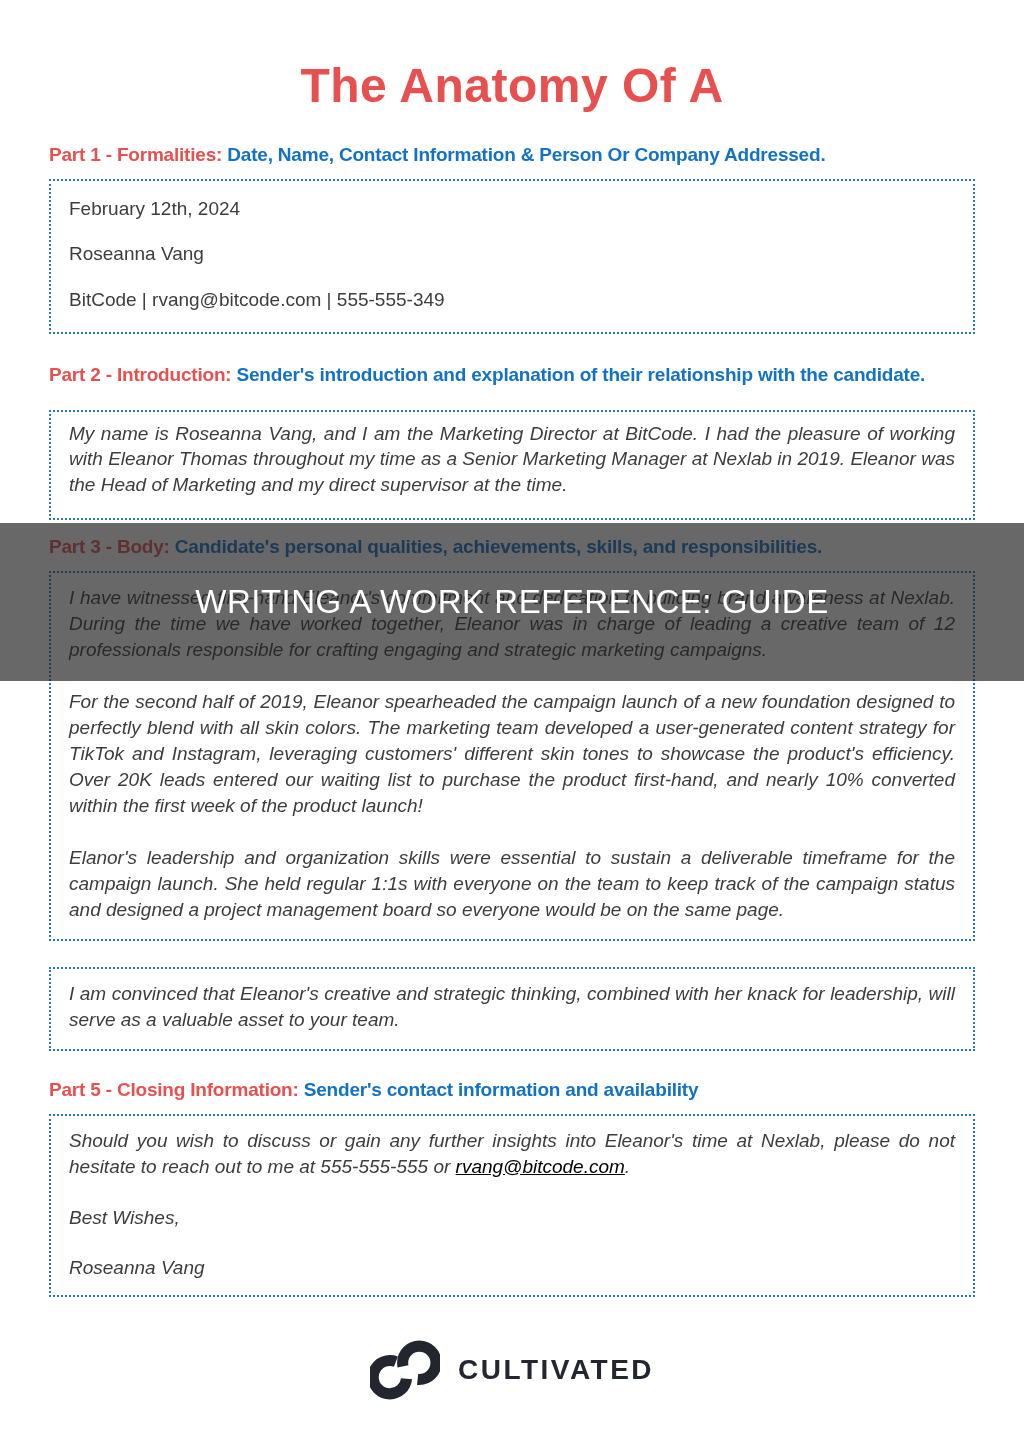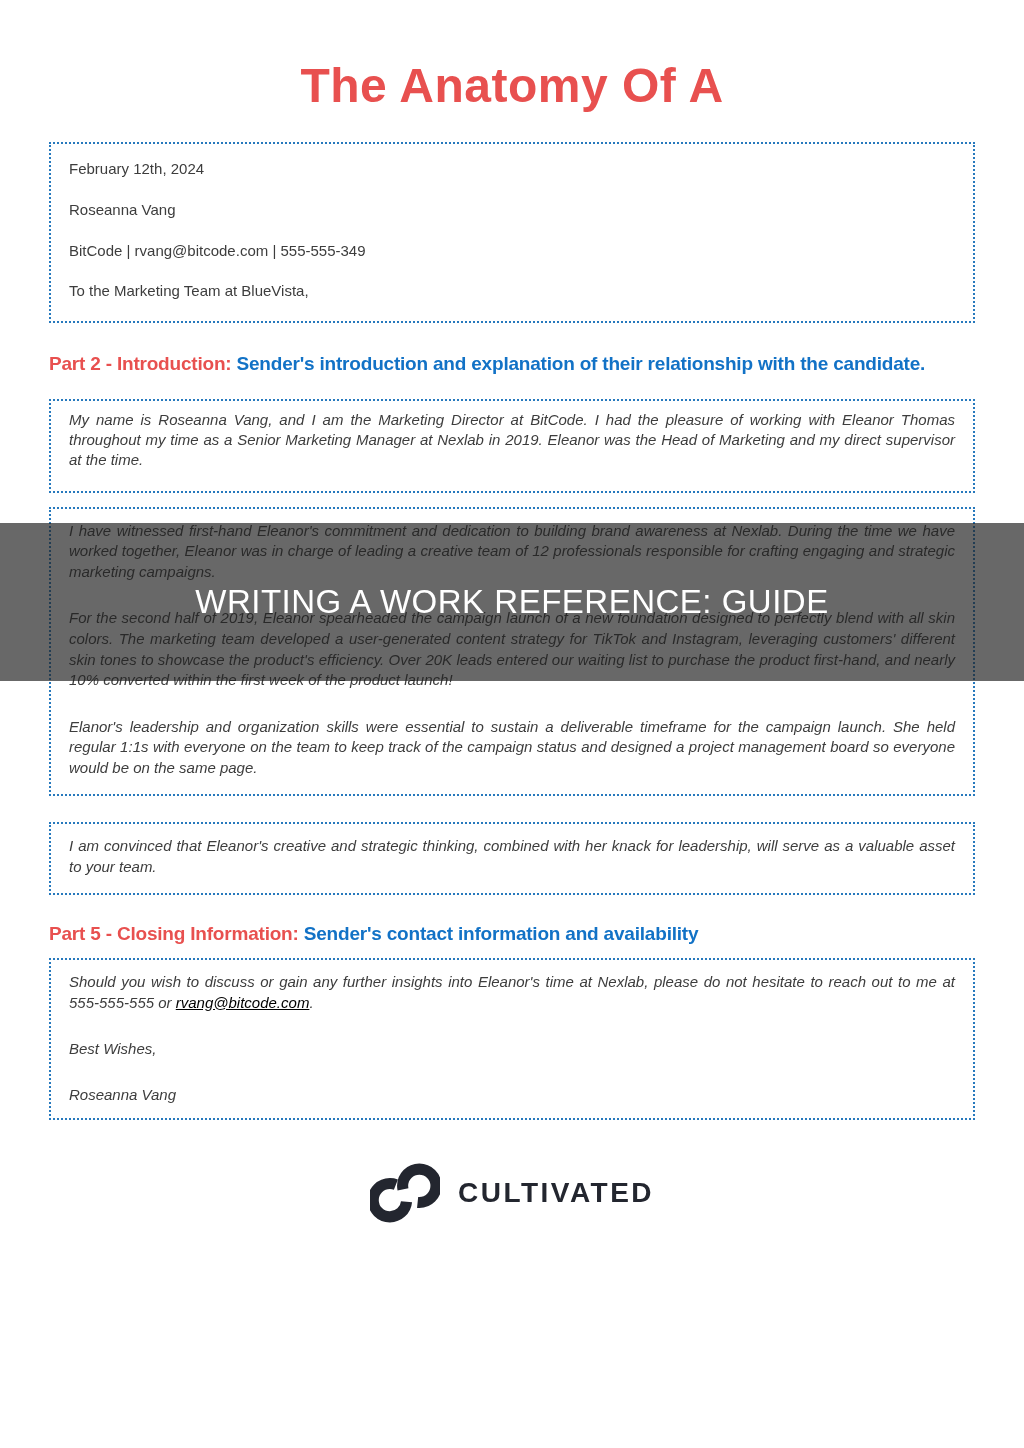"Part 1 - Formalities: Date," h2 { html: none -> <h2> <span>Part 1 - Formalities:</span> <span>Date, Name, Contact Information &amp; Person Or Company Addressed.</span> </h2> }
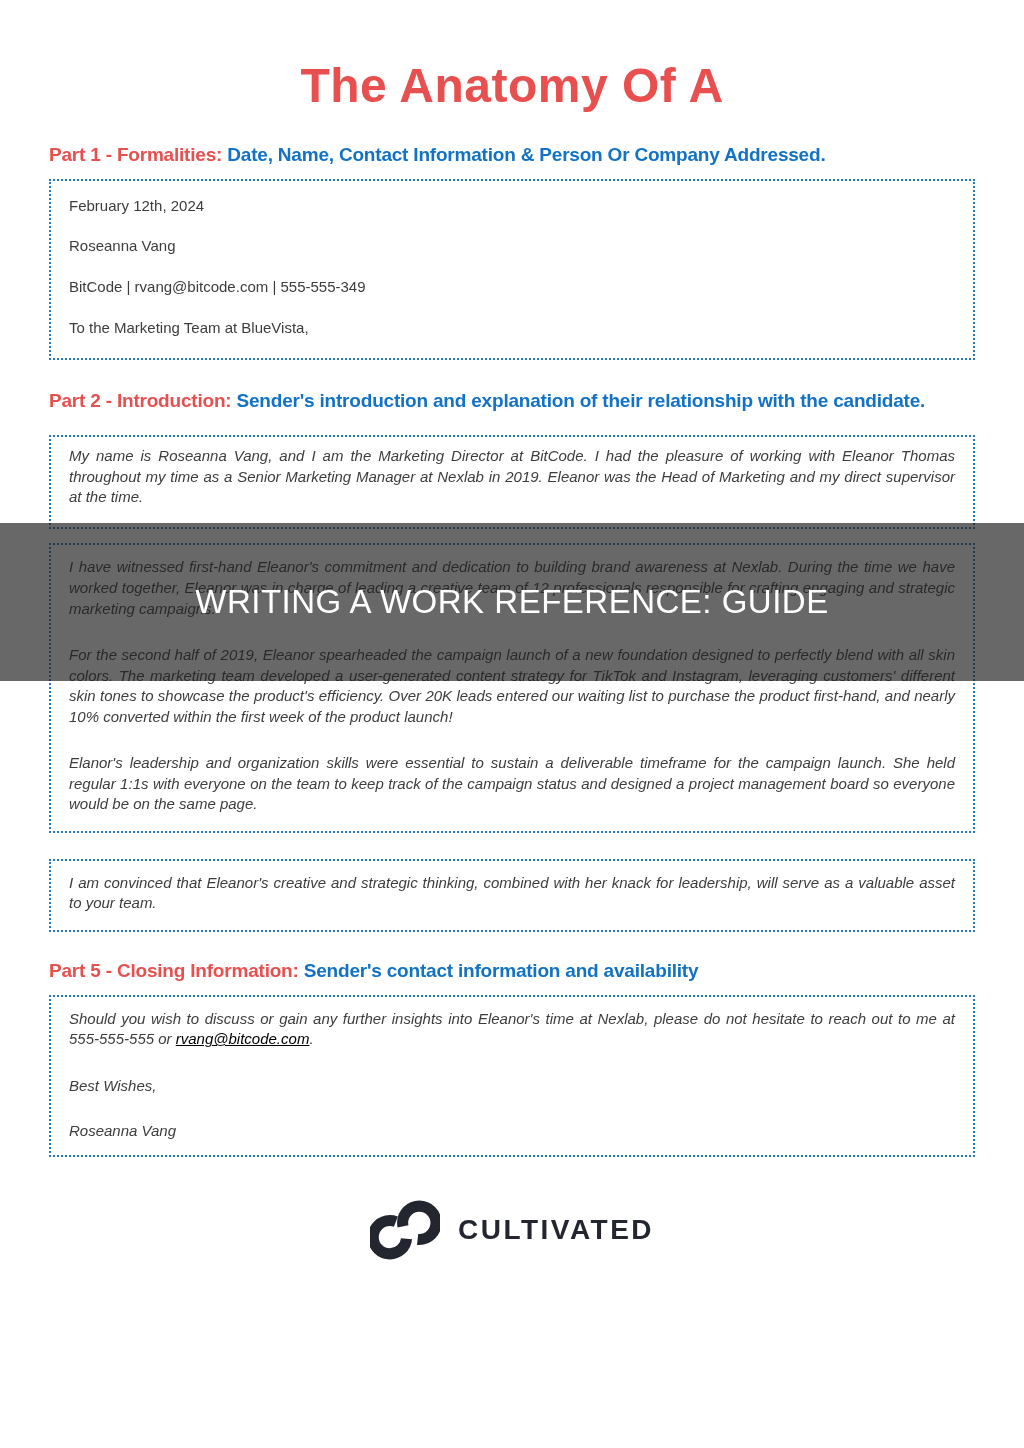"February 12th, 2024" .letter-box { font-size: 15px -> 19px }
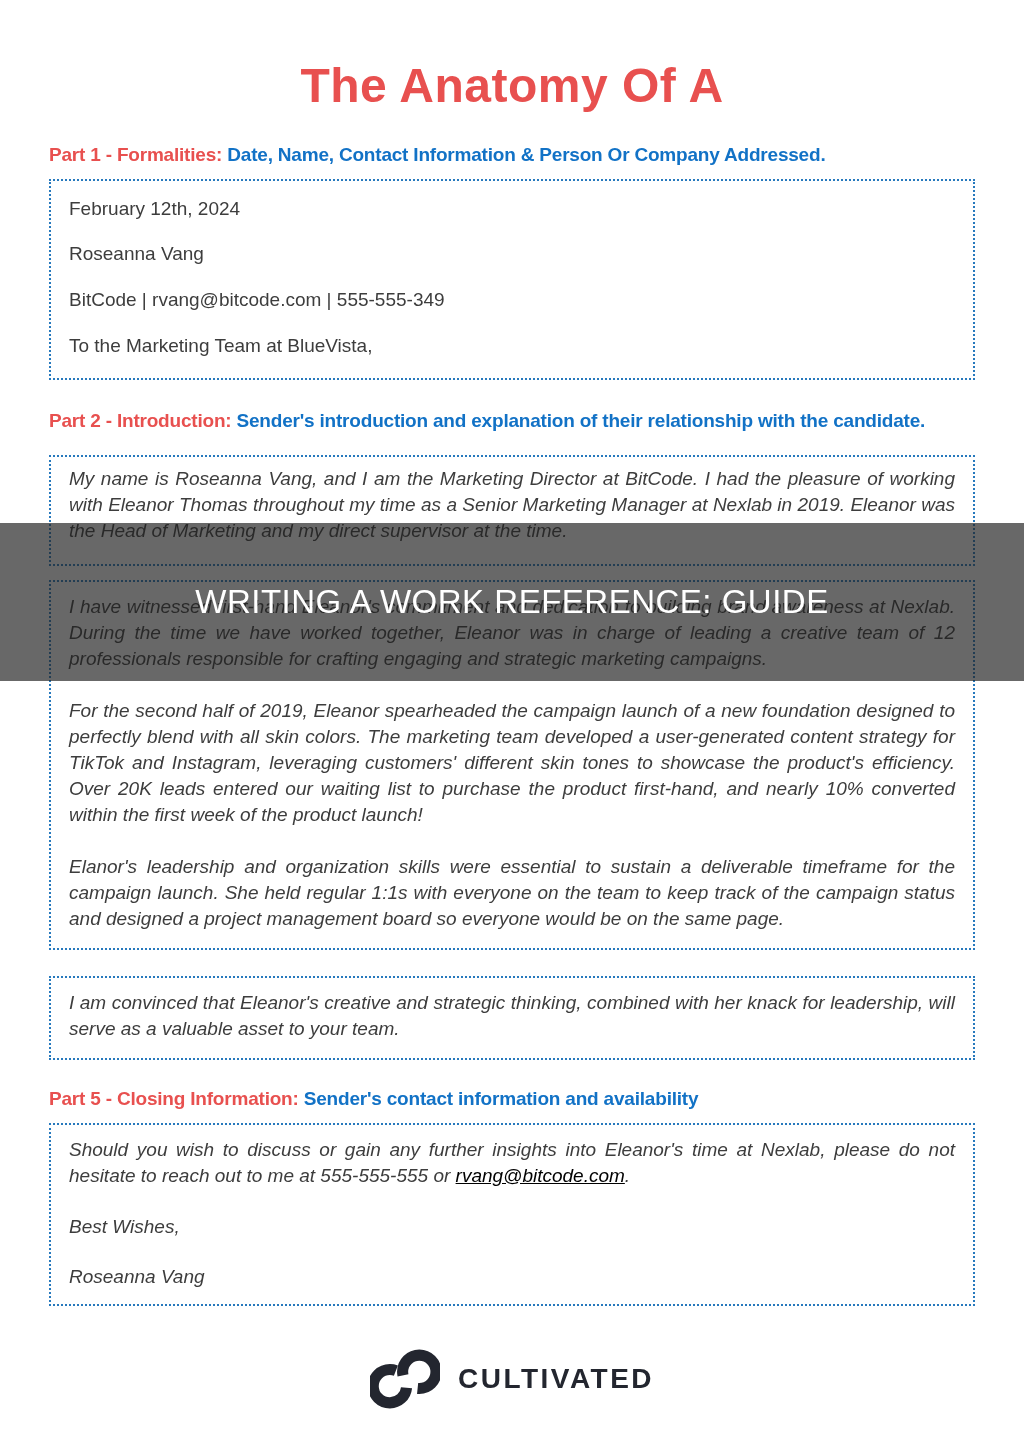"To the Marketing Team at" div.plain-line { html: <div>To the Marketing Team at BlueVista,</div> -> none }
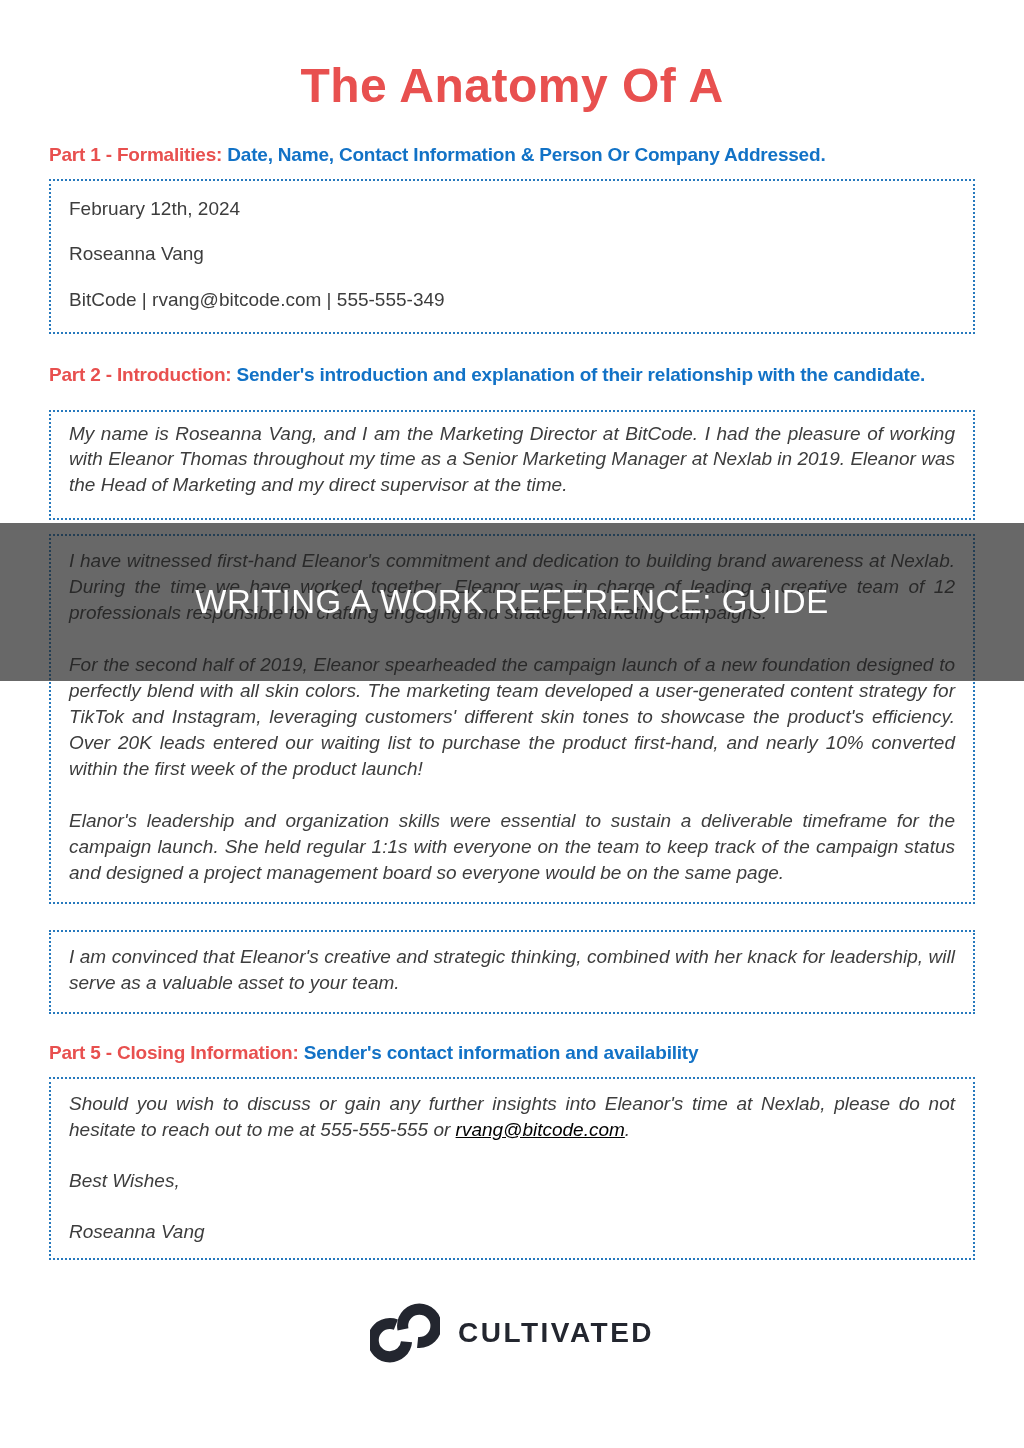"Part 3 - Body: Candidate's" h2 { html: none -> <h2> <span>Part 3 - Body:</span> <span>Candidate's personal qualities, achievements, skills, and responsibilities.</span> </h2> }
